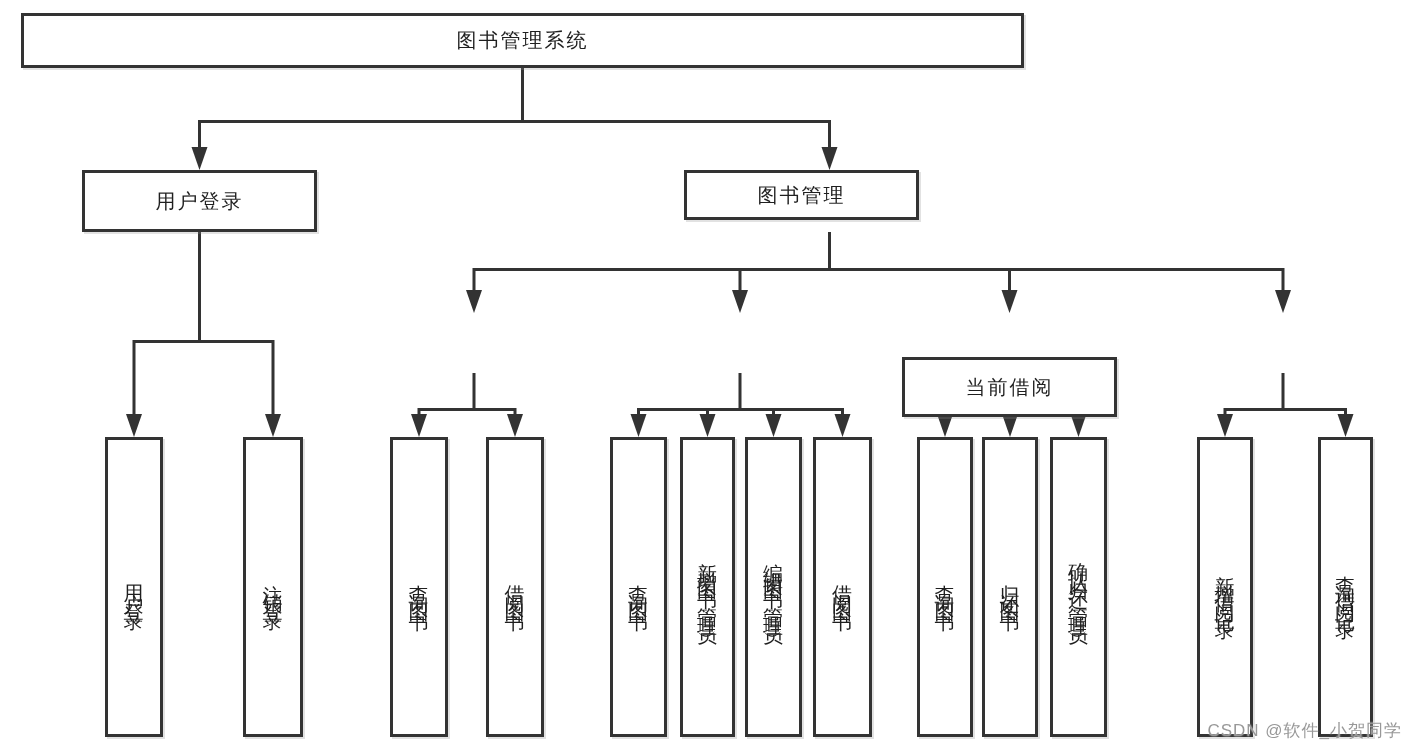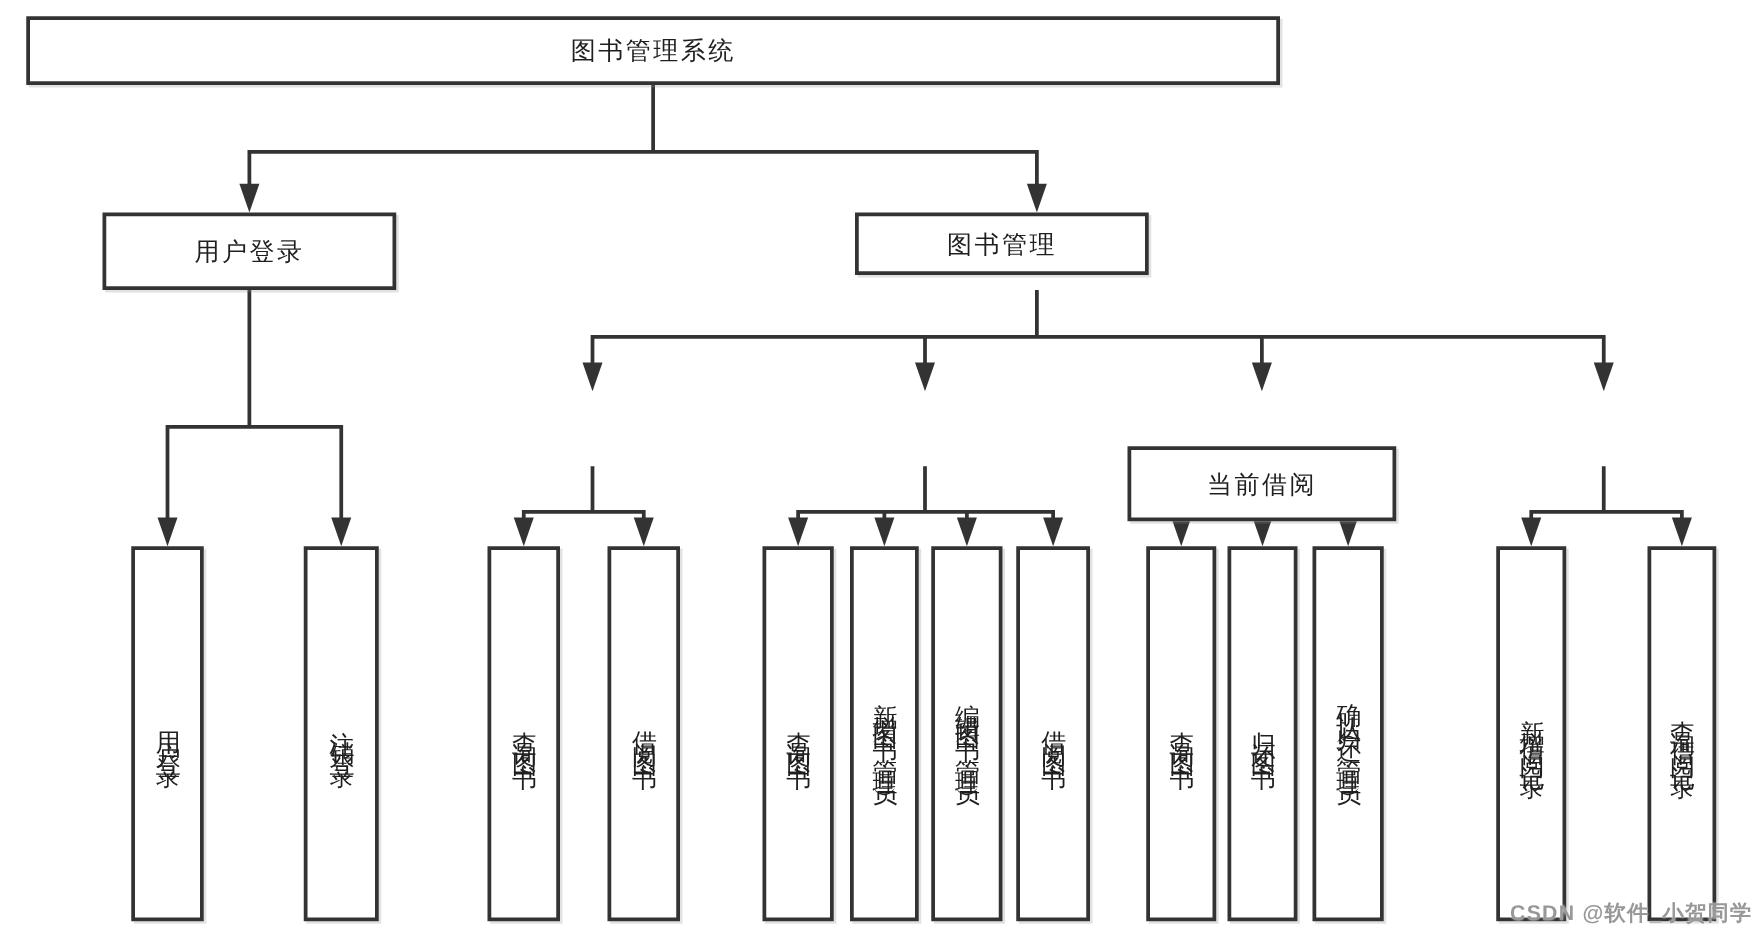"CSDN @软件_小贺同学" .watermark { font-weight: bold -> none }
